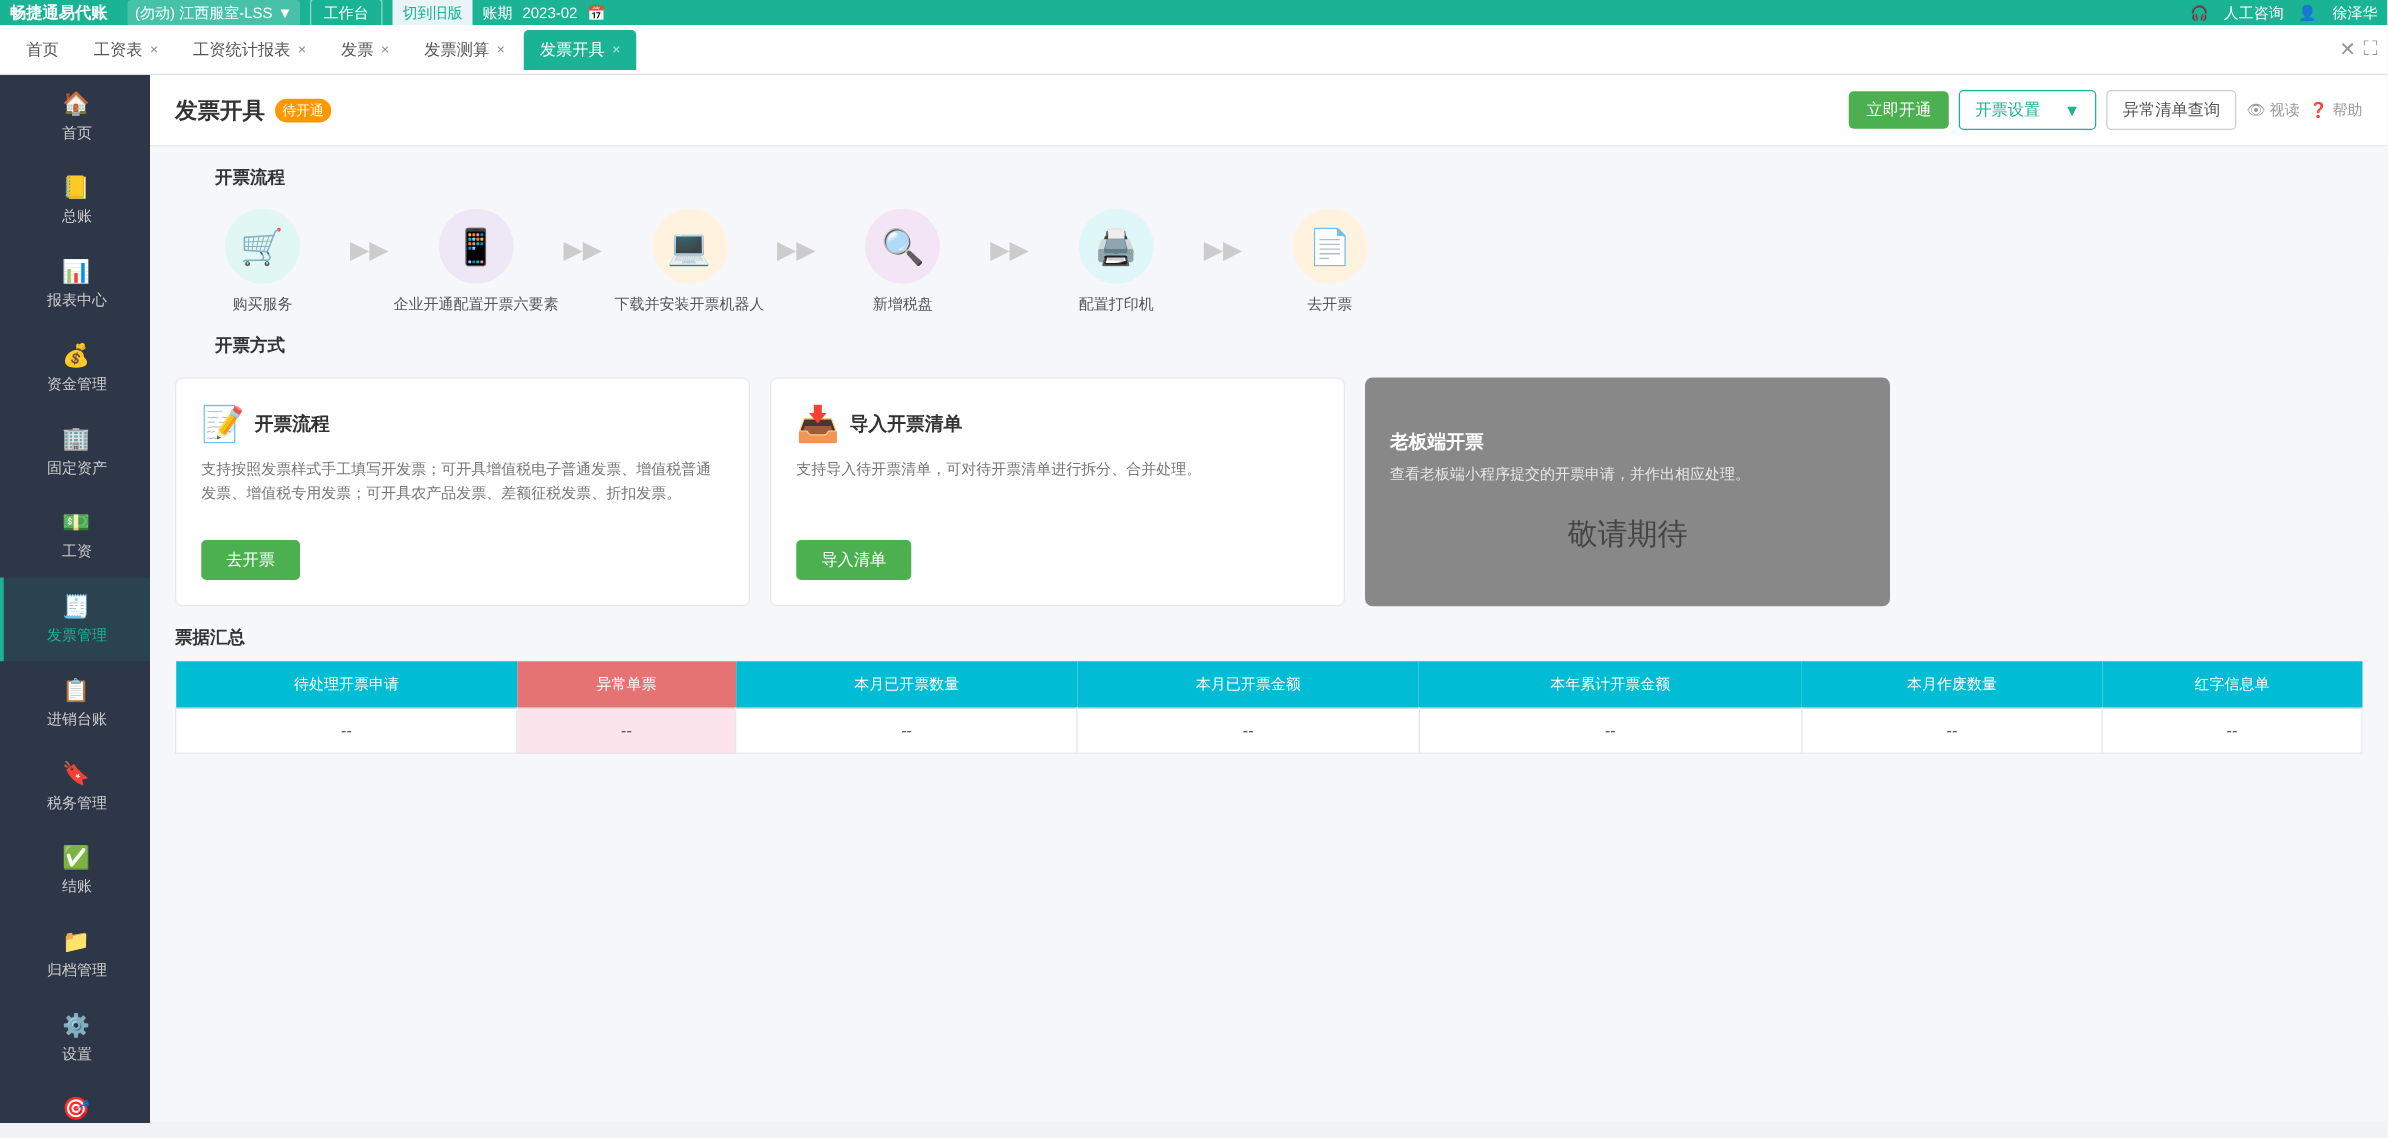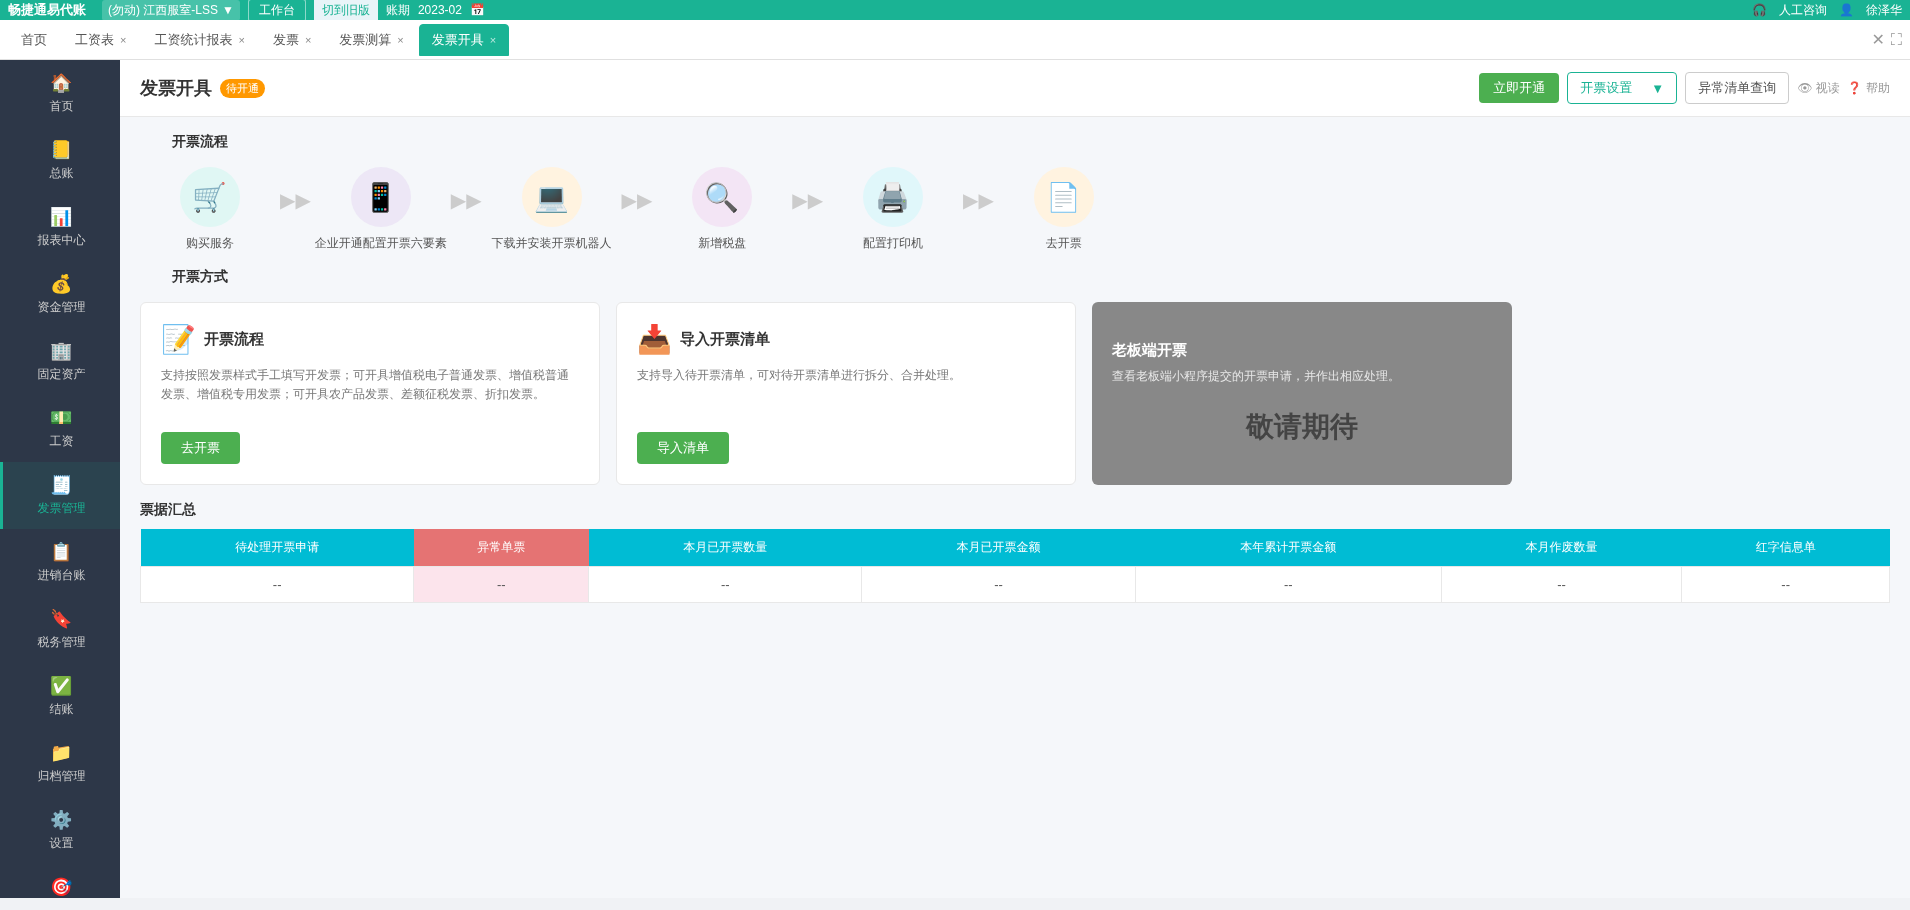"敬请期待" .coming-soon { font-size: 28px -> 24px; font-weight: bold -> normal }
